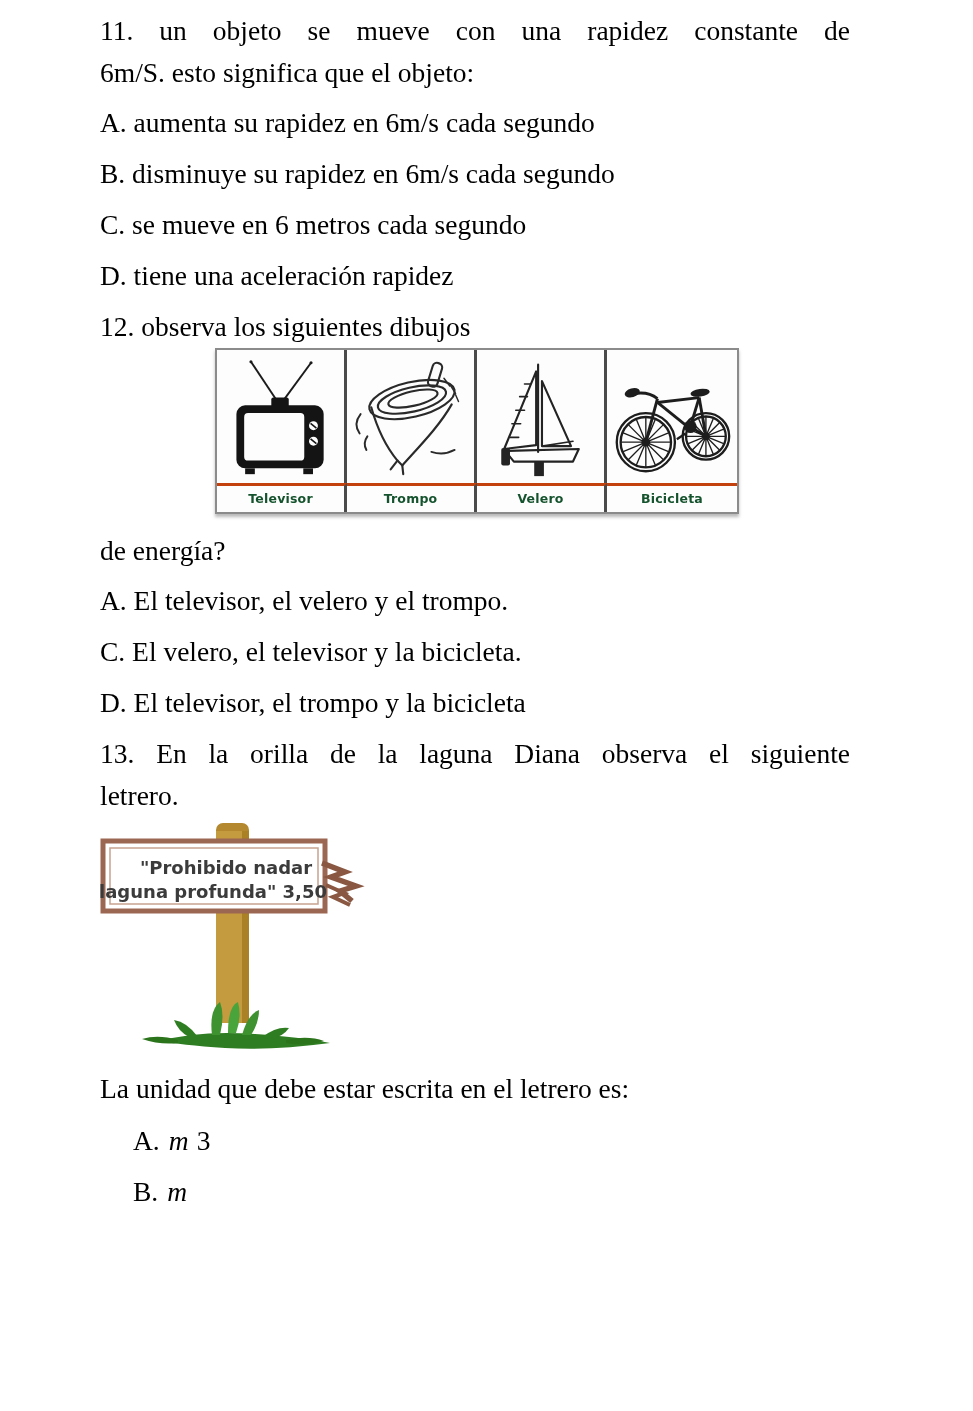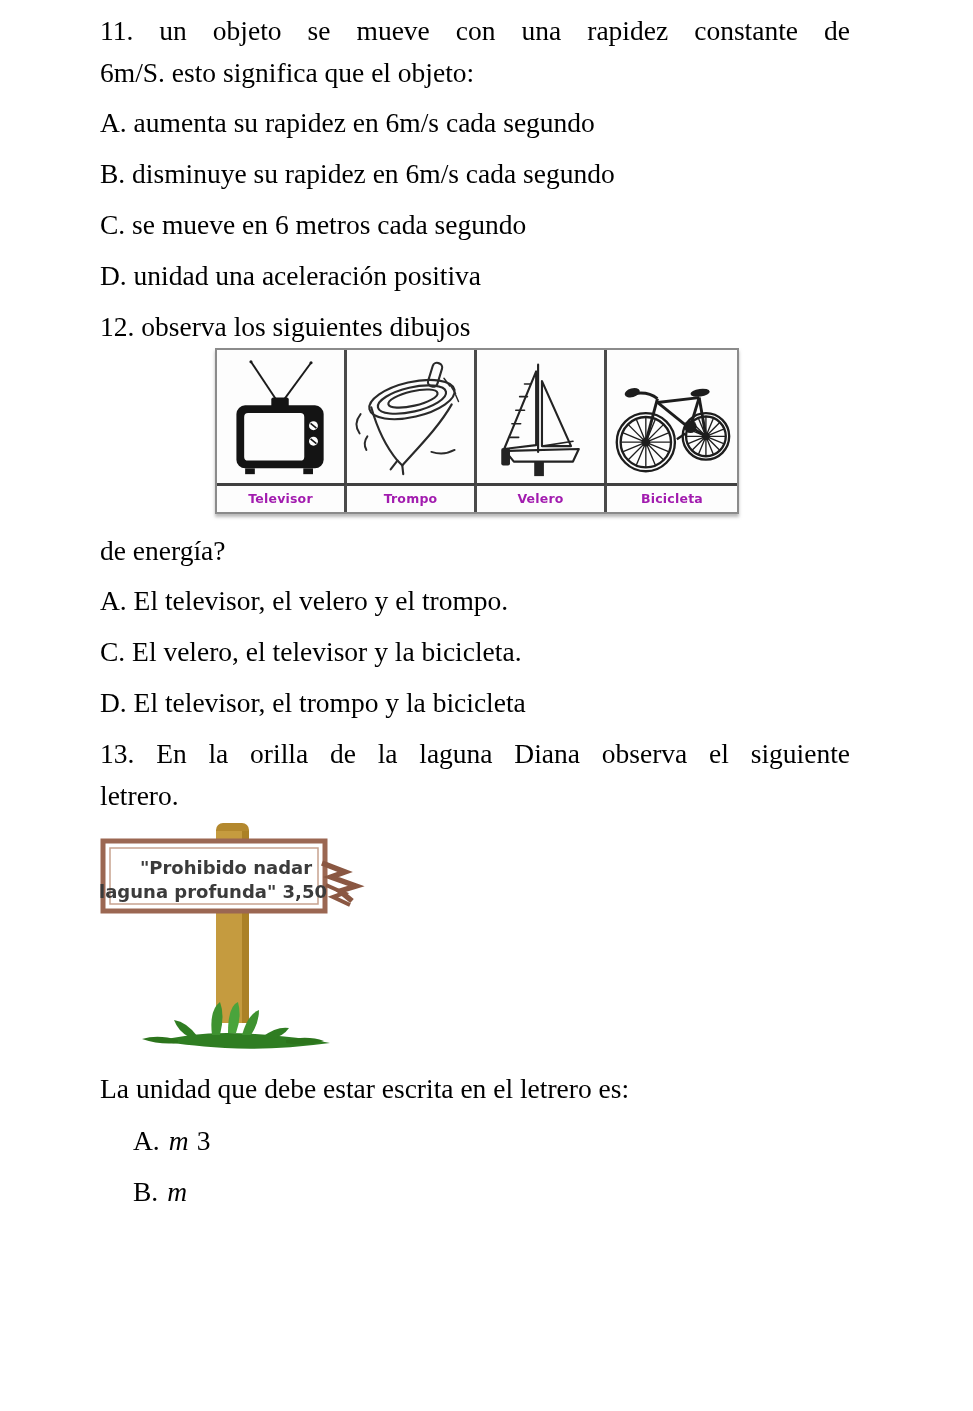"D. unidad una aceleración positiva" div.option { text: unidad una aceleración positiva -> tiene una aceleración rapidez }
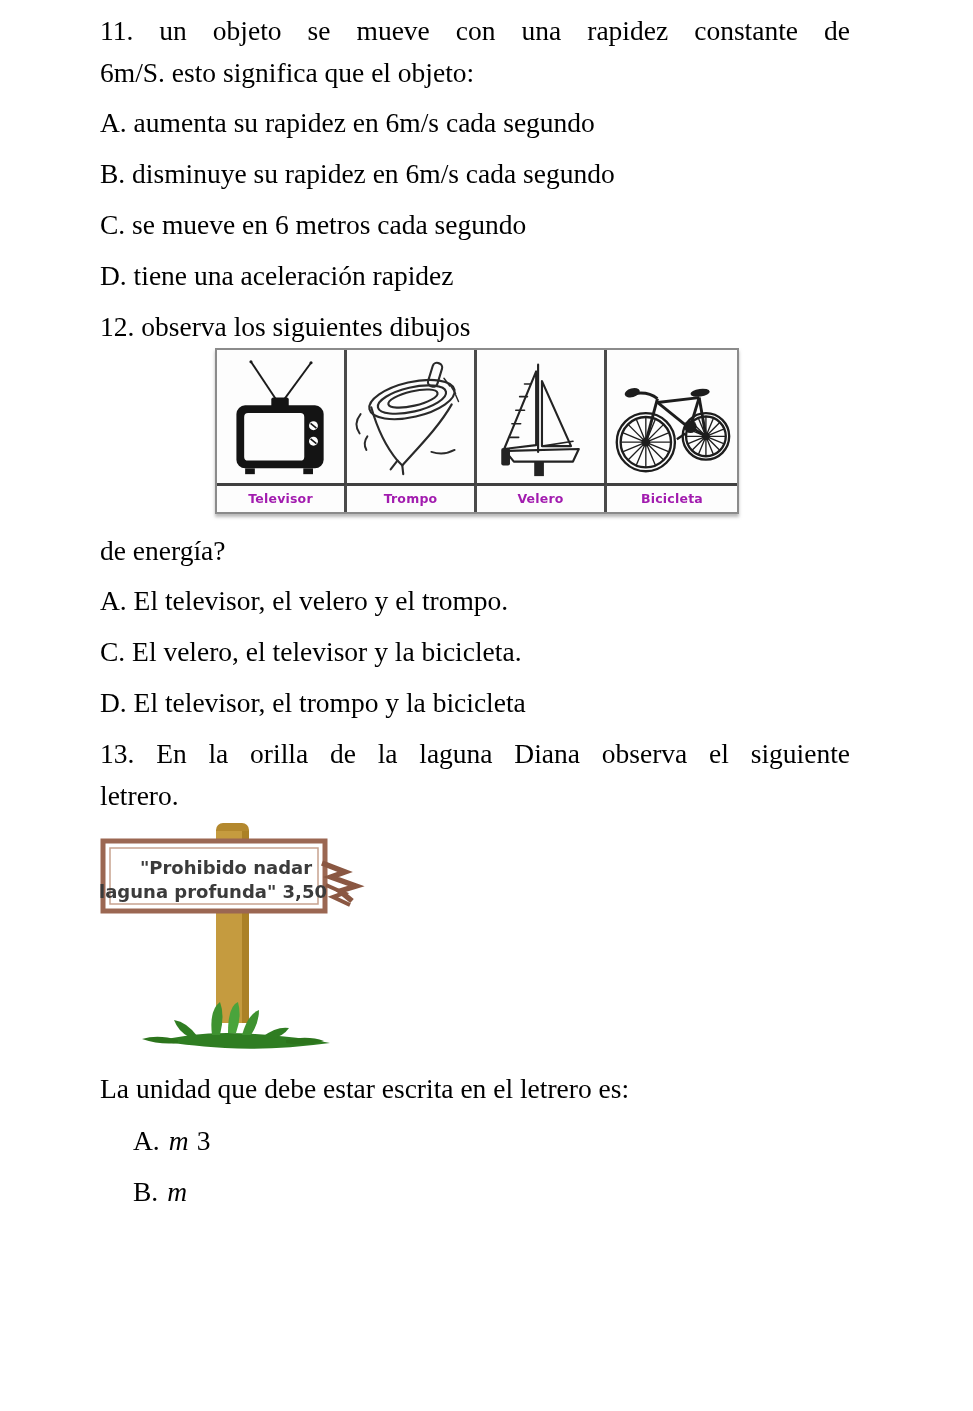"Televisor" .fig-label { border-top: 3px solid #404040 -> 3px solid #c2410c; color: #a21caf -> #14532d }
